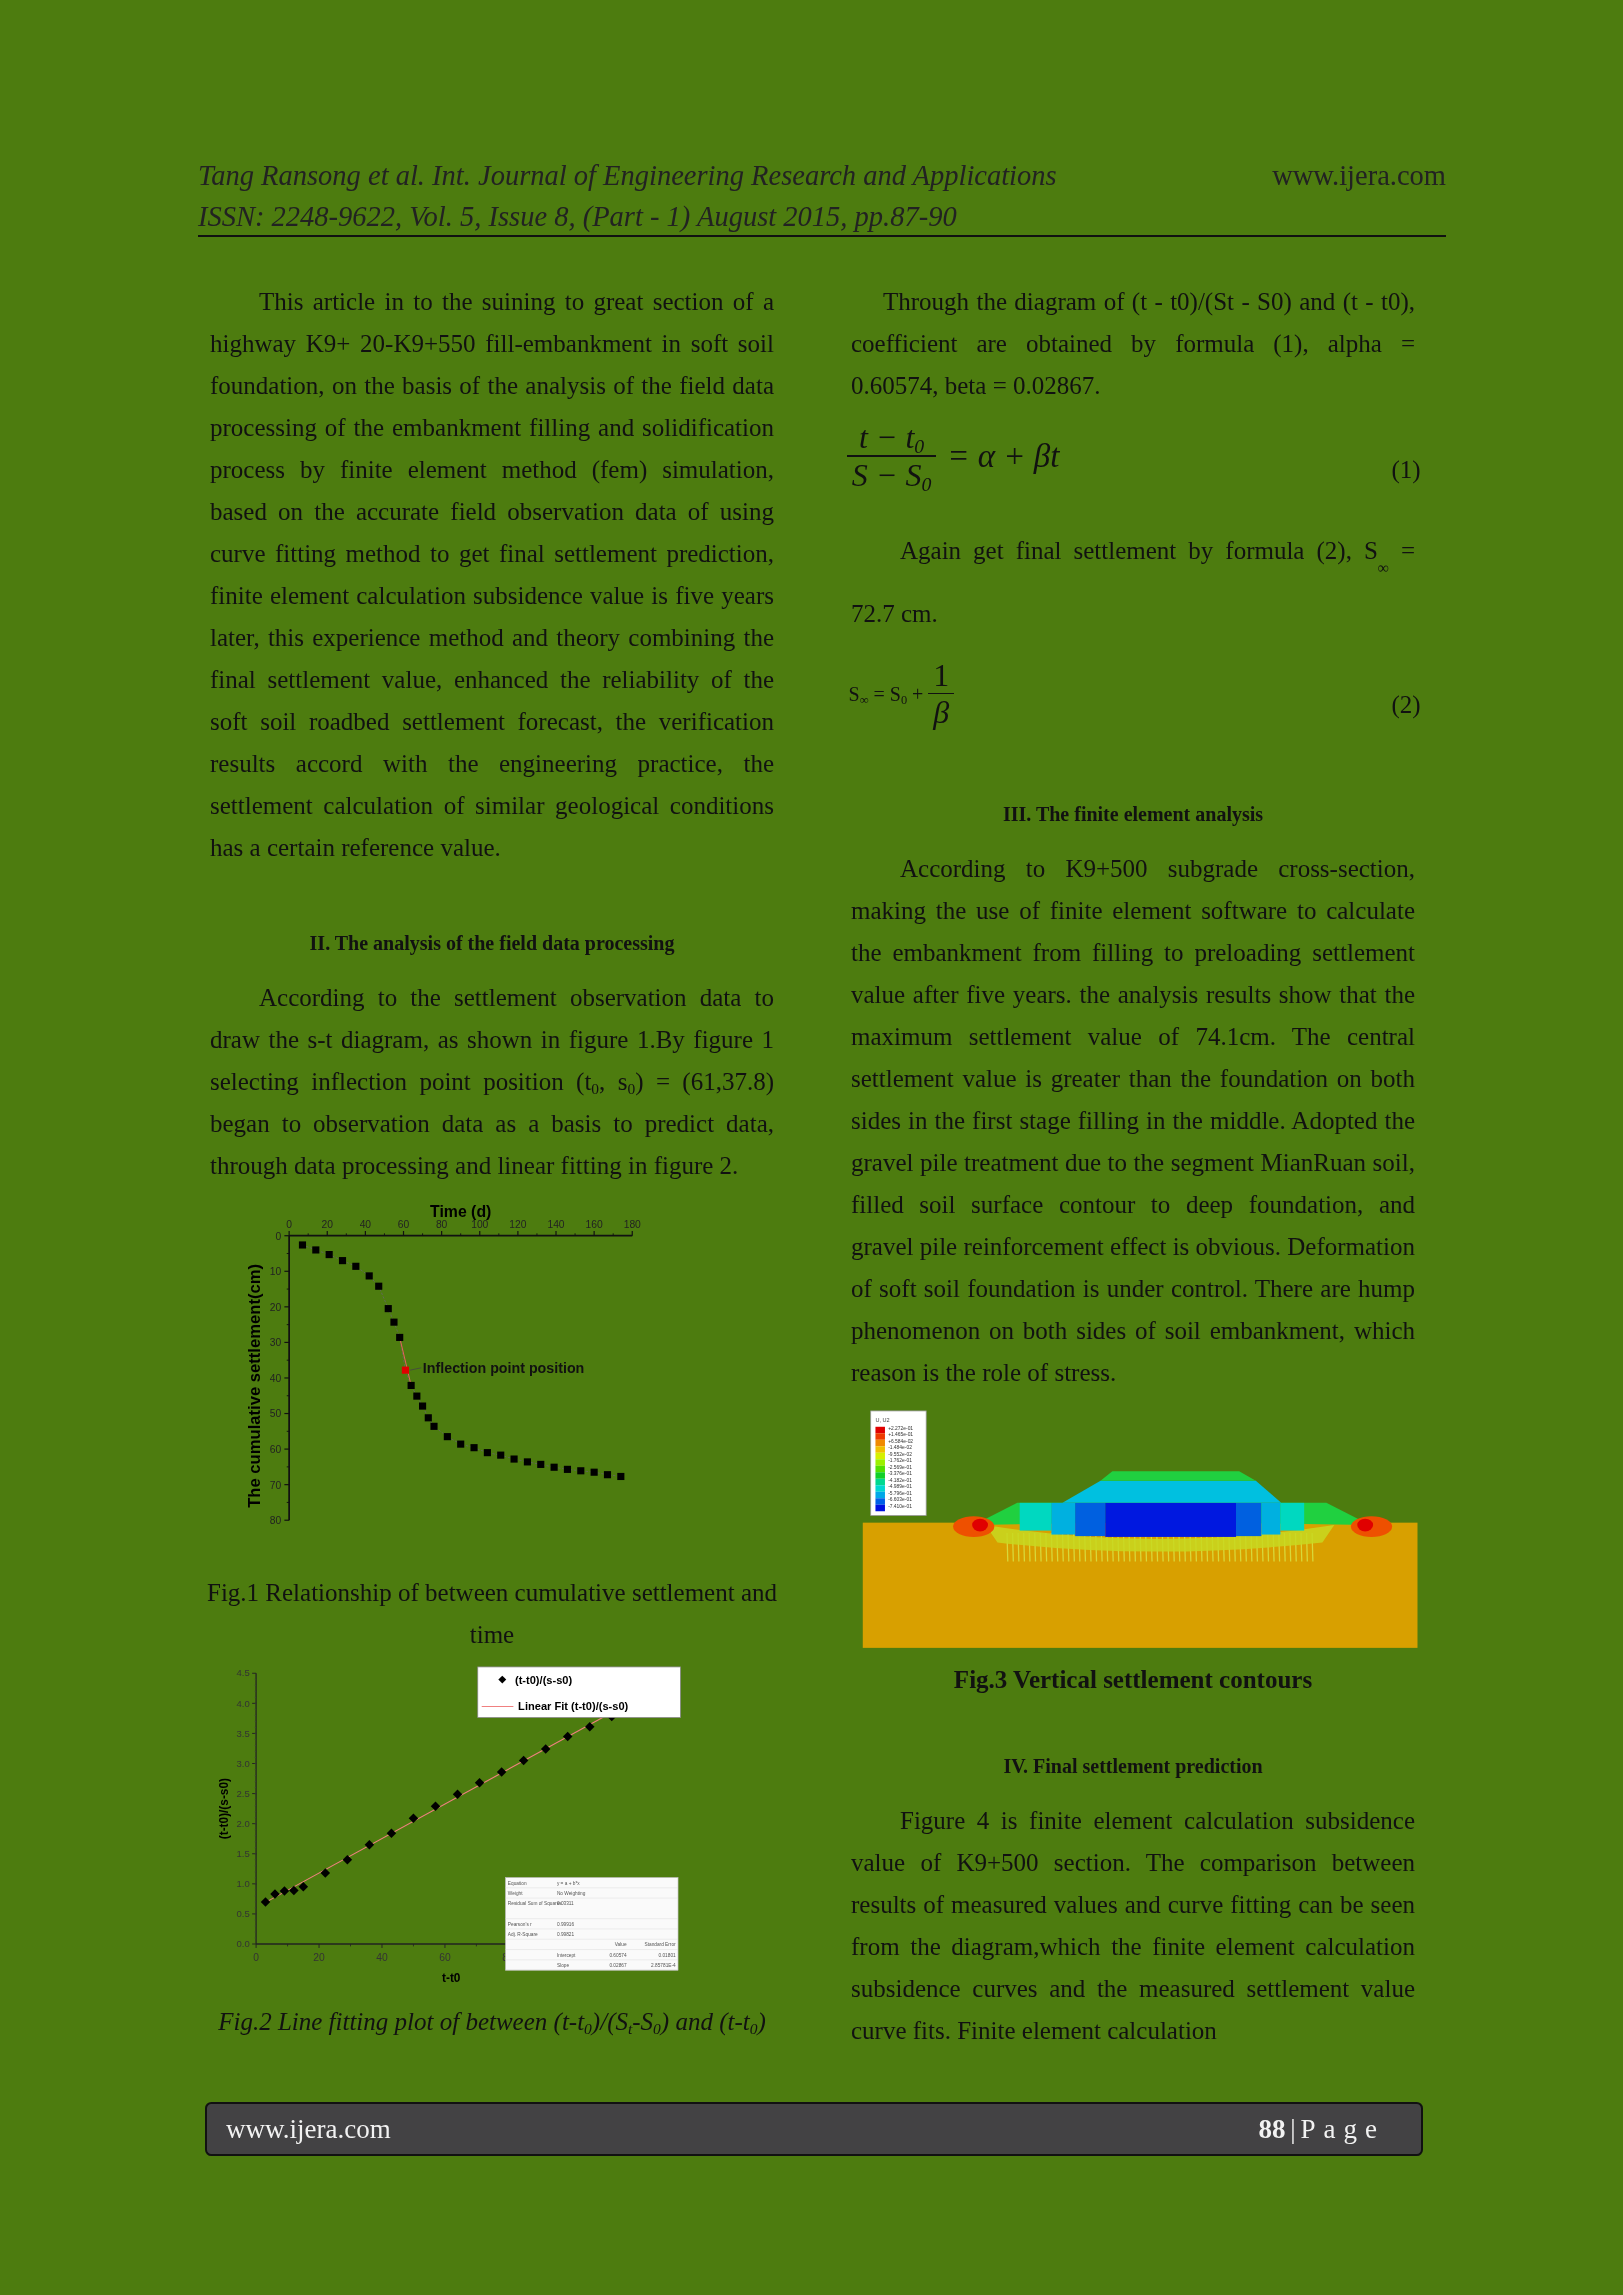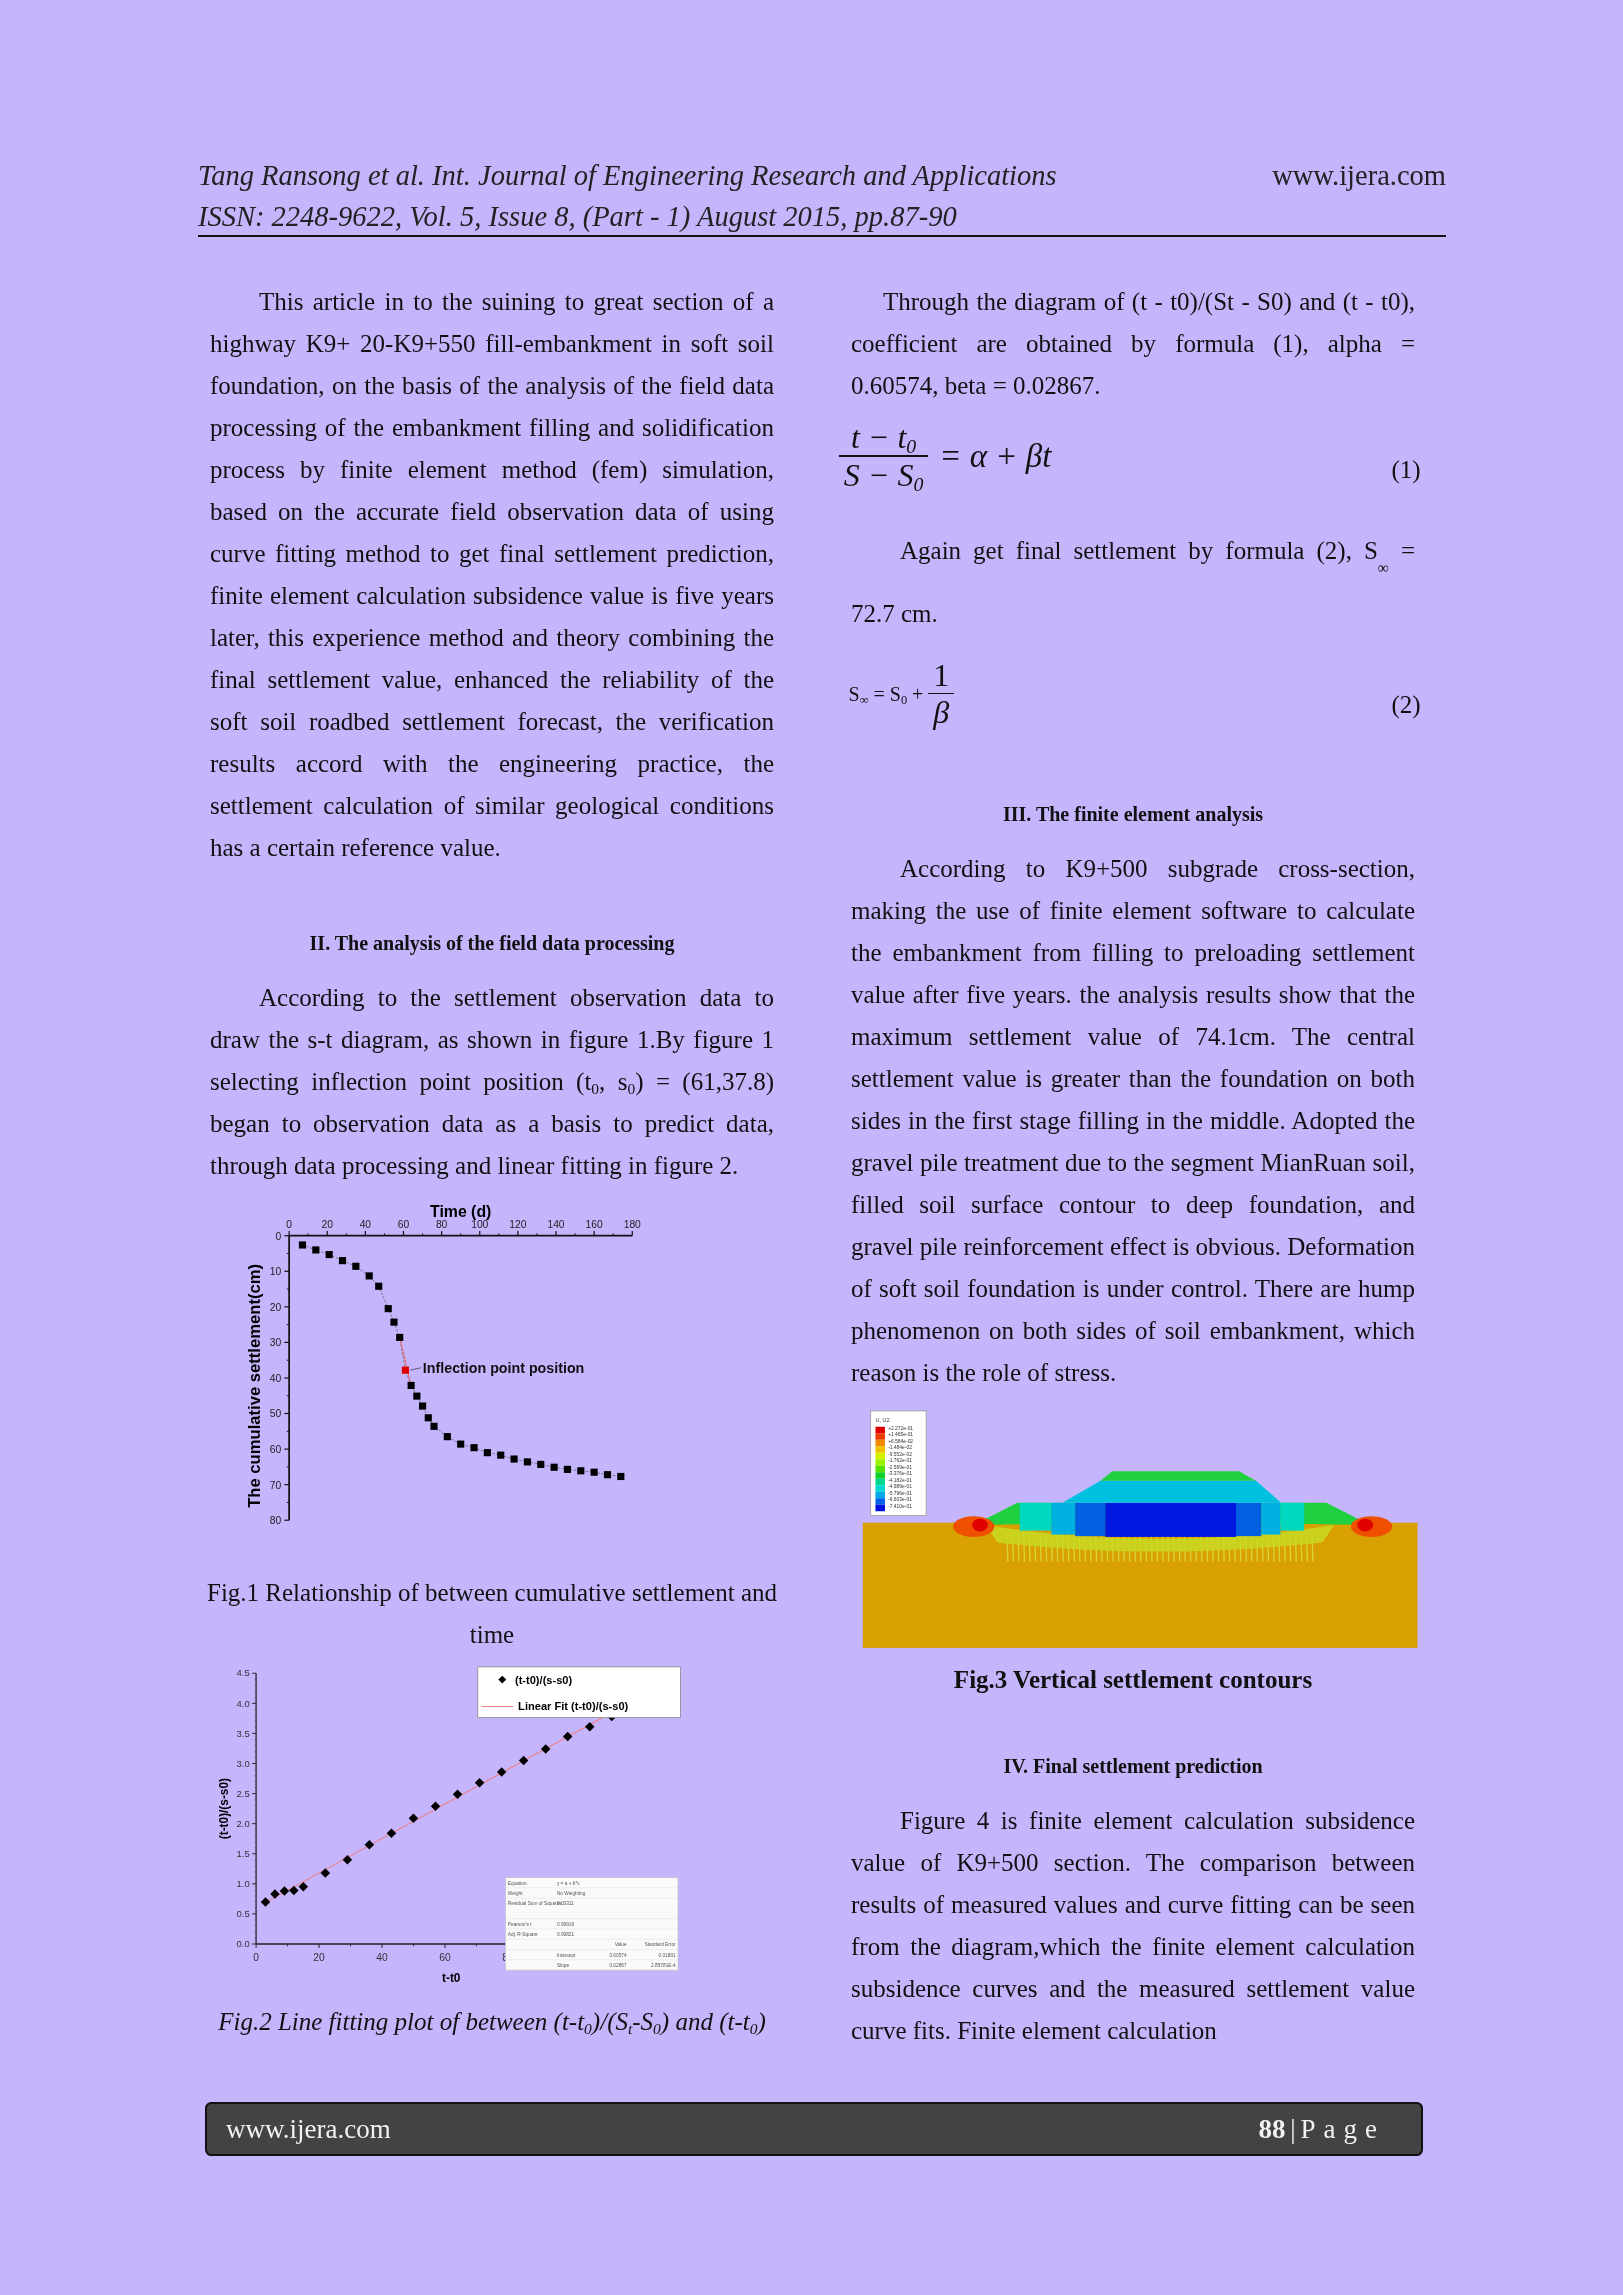"Tang Ransong et al. Int." .page { background: #c4b5fd -> #4d7c0f }
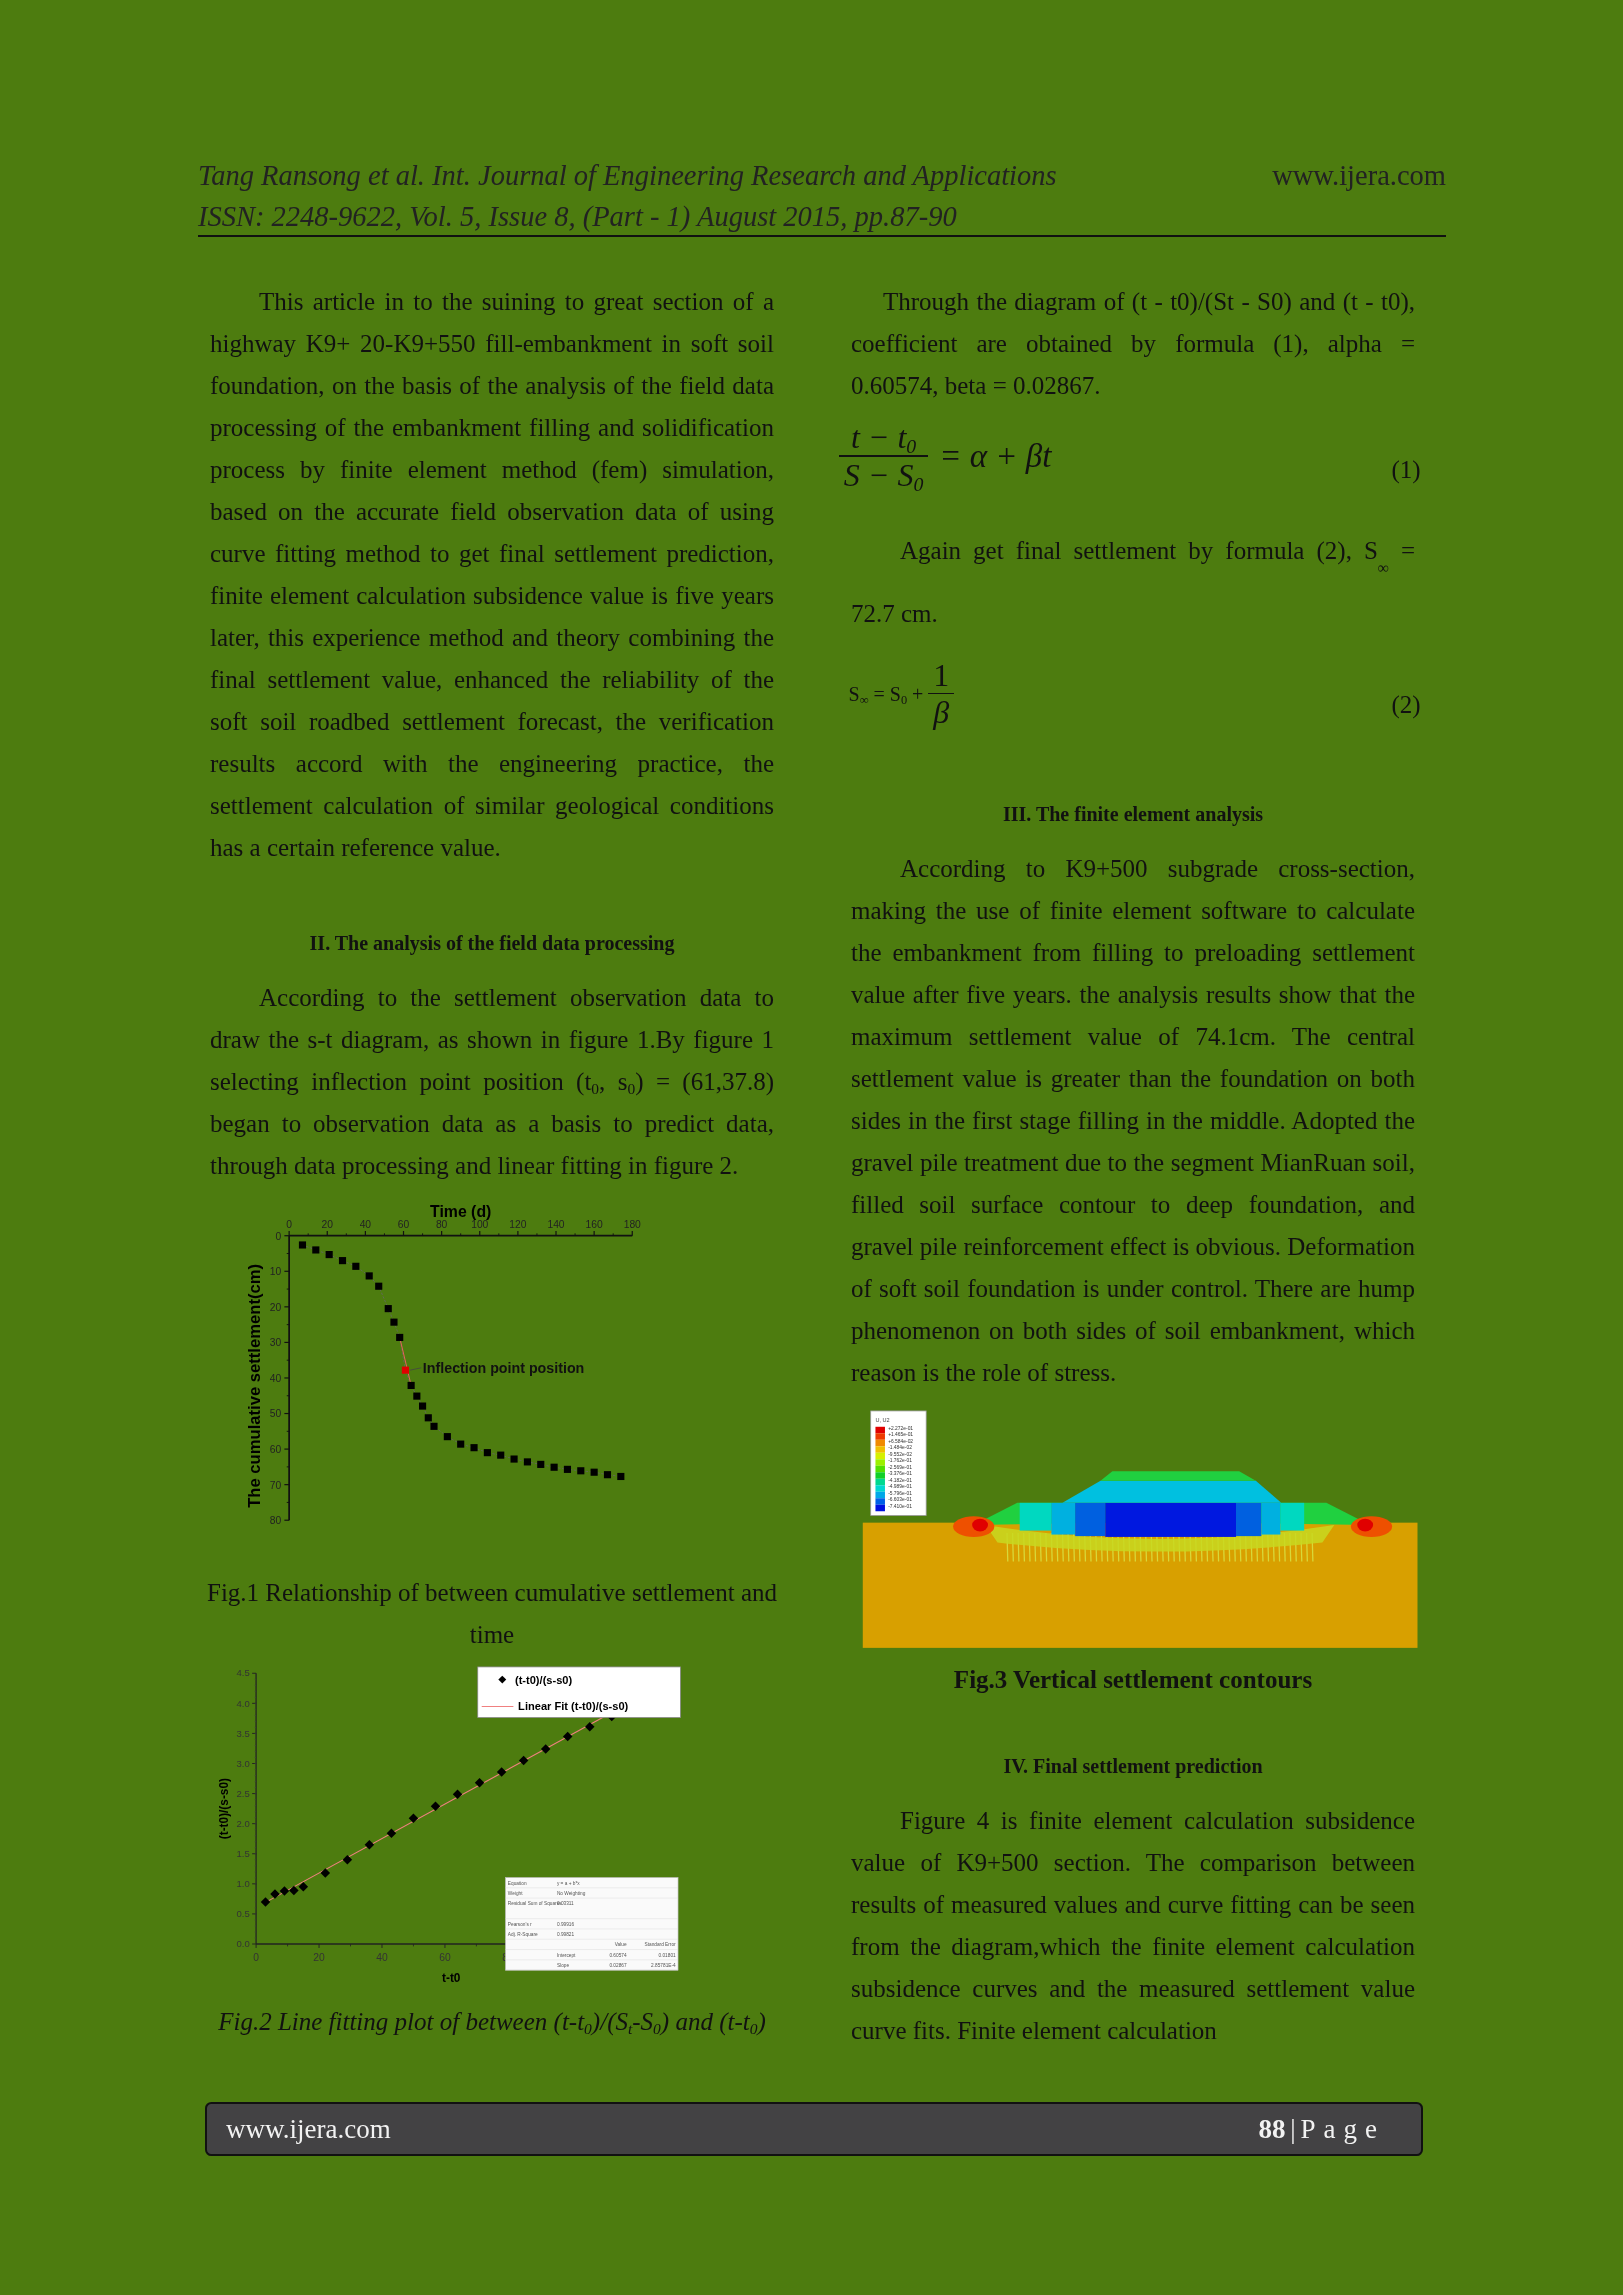"t − t0" span.frac { margin-left: 0 -> 8px }
